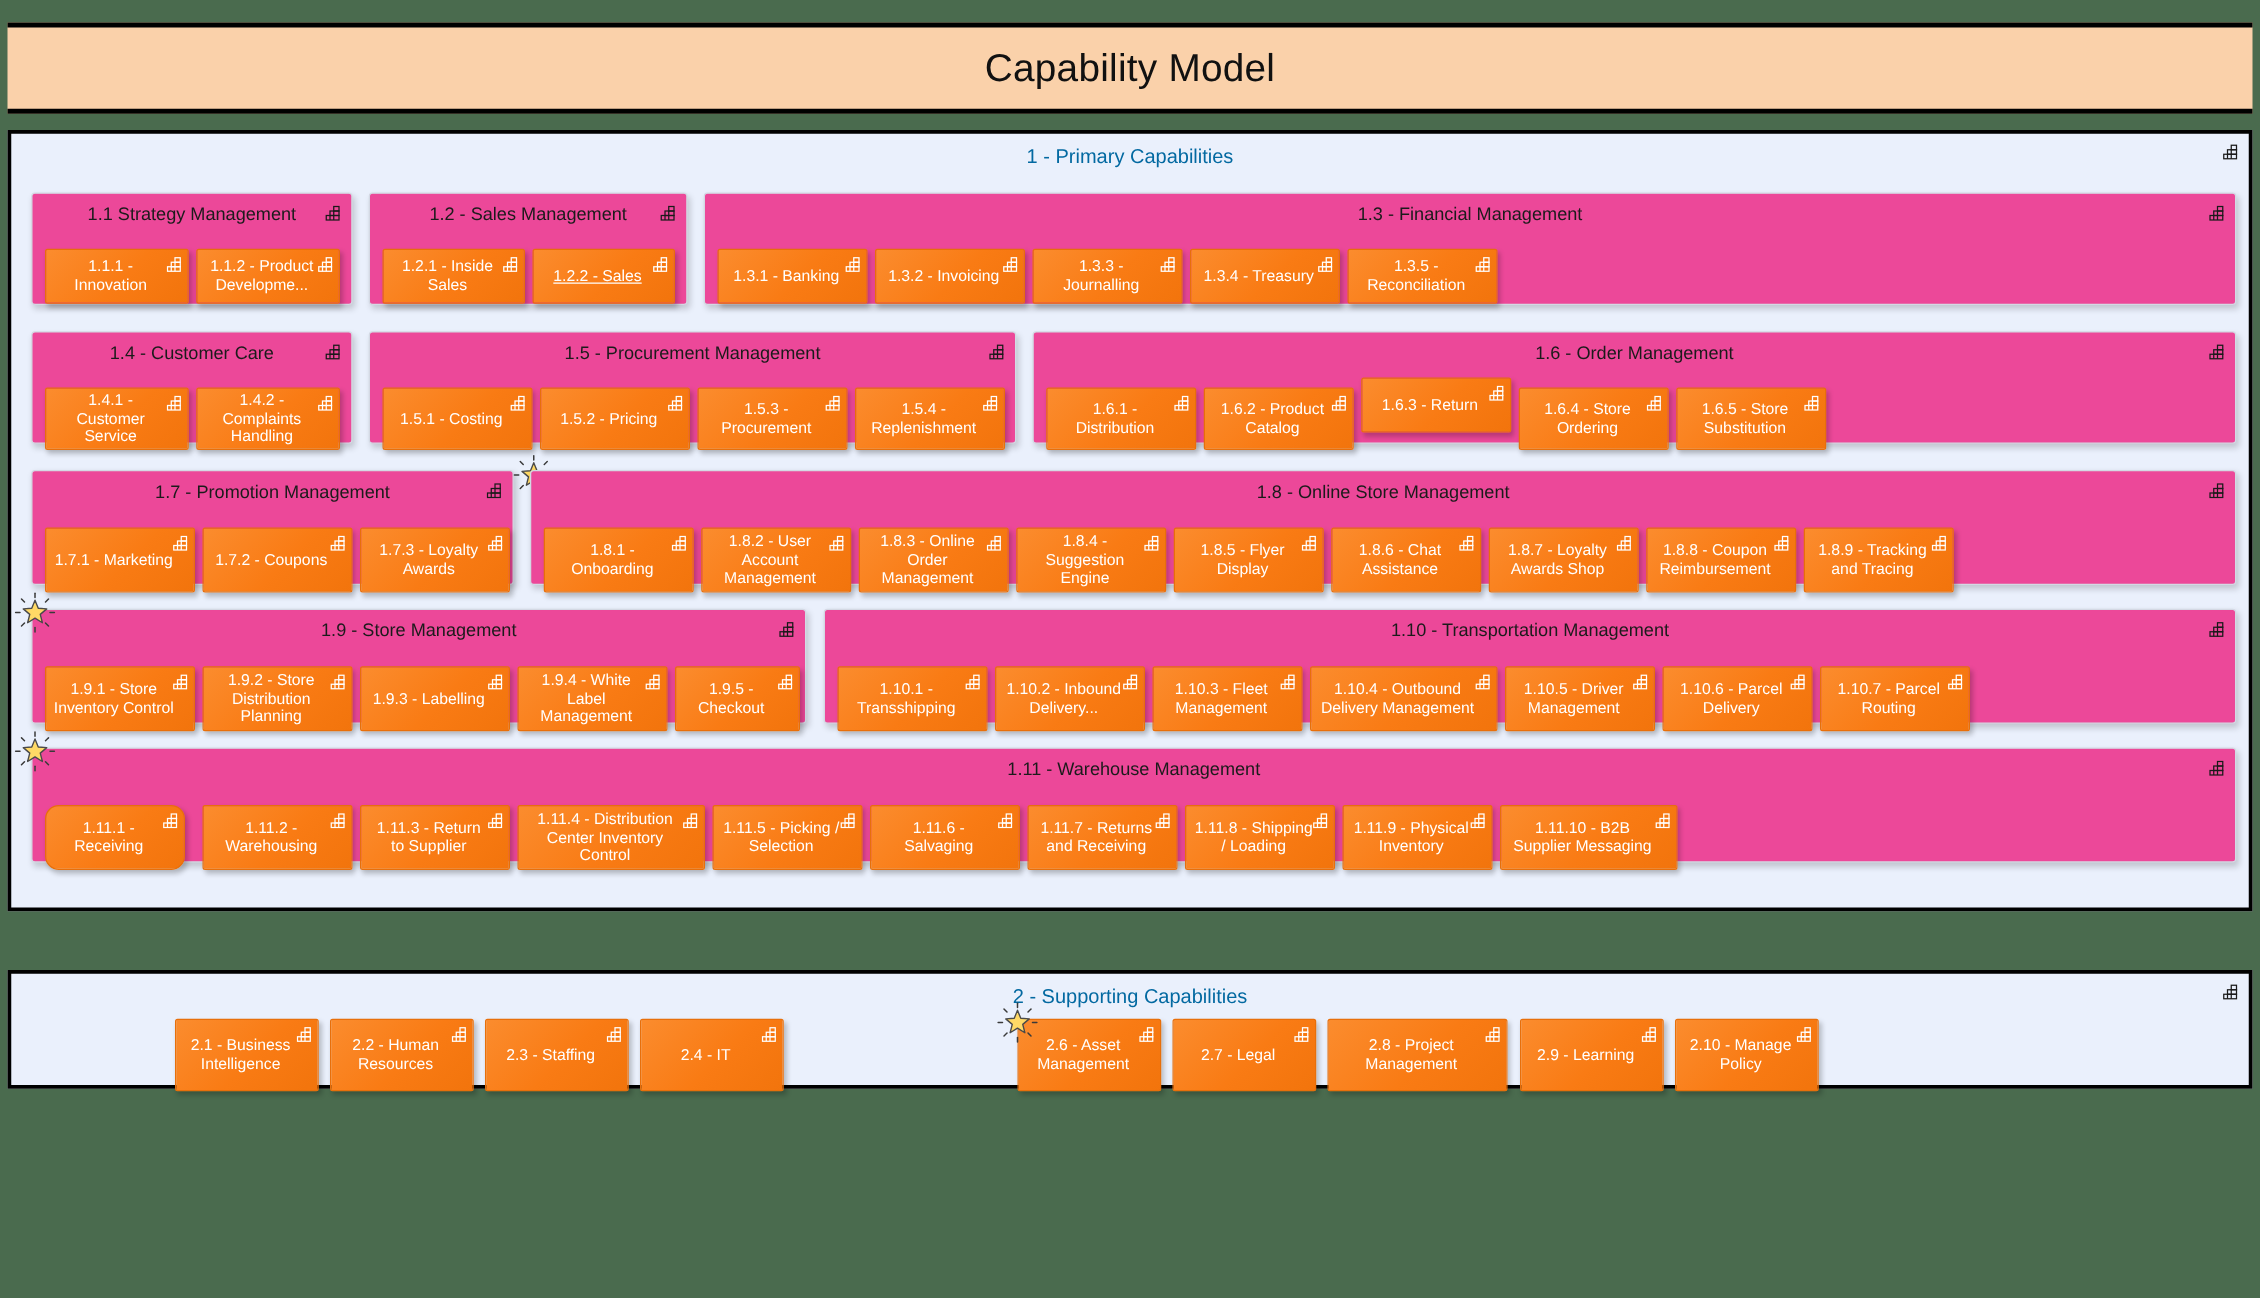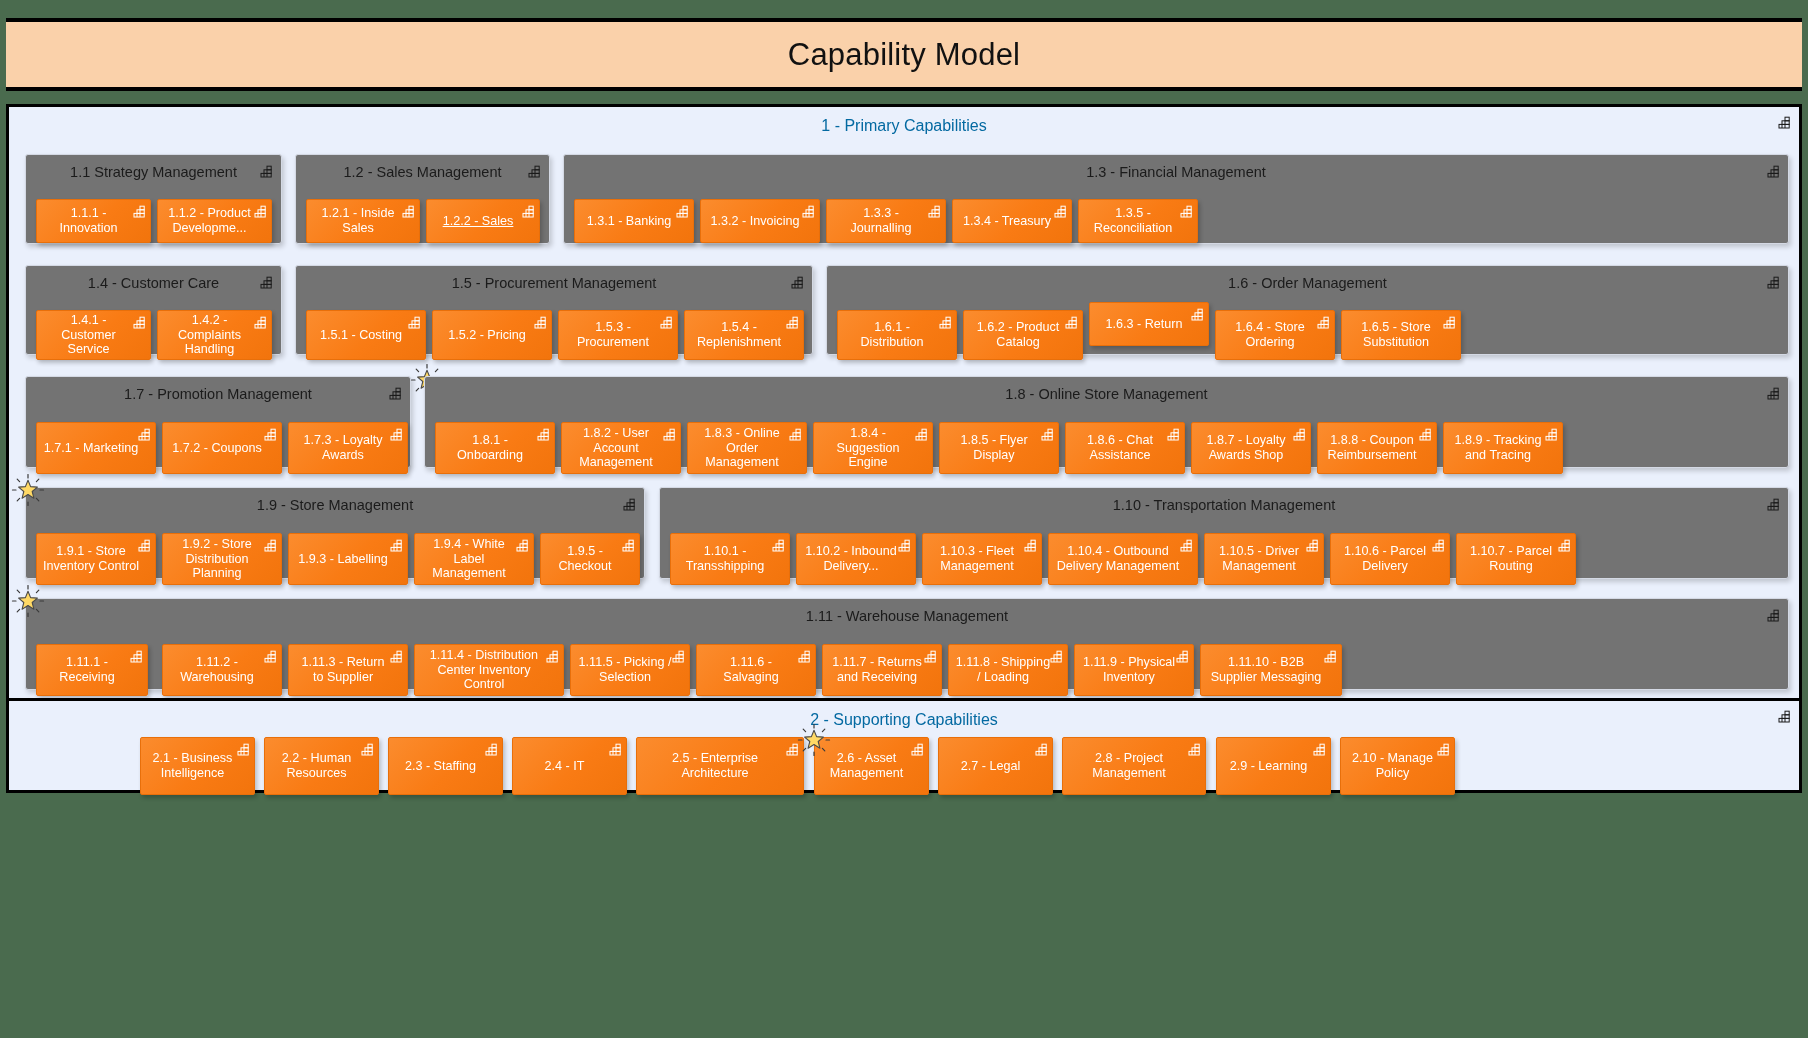"1.1 Strategy Management" .group { background: #737373 -> #ec4899 }
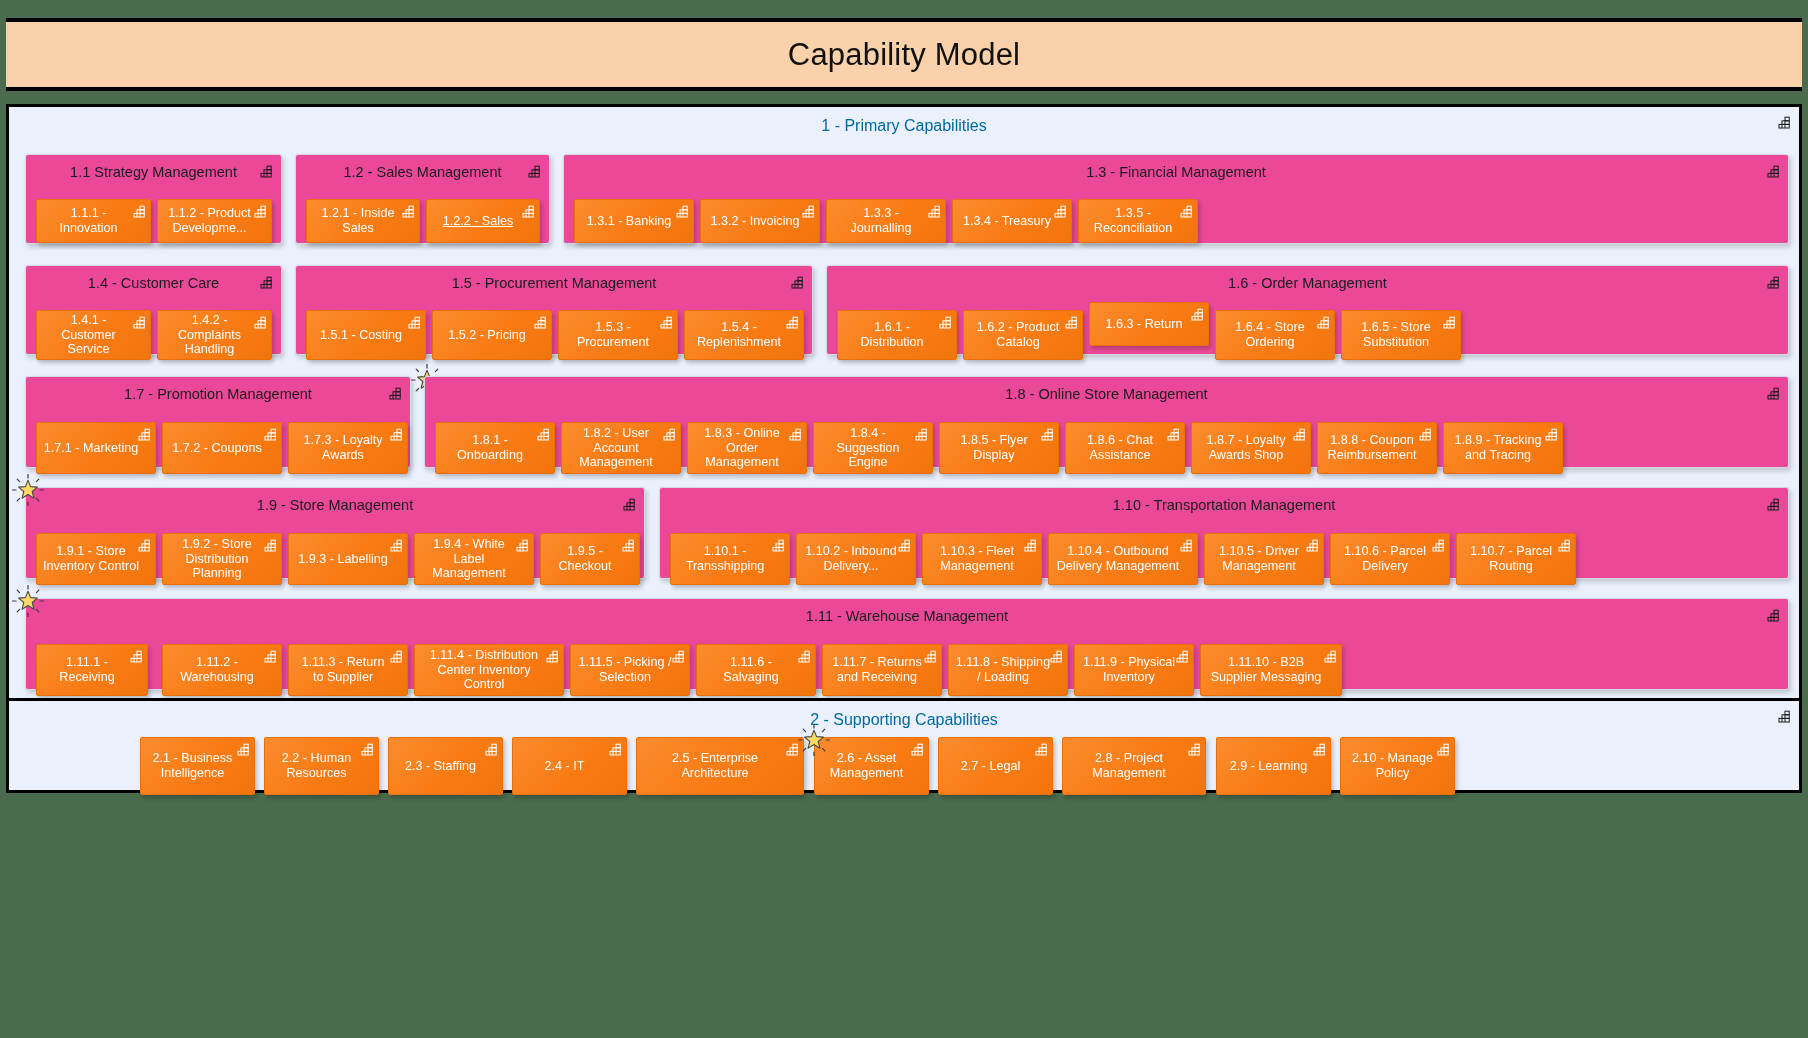"1.11.1 - Receiving" div.cap { border-radius: none -> 11px }
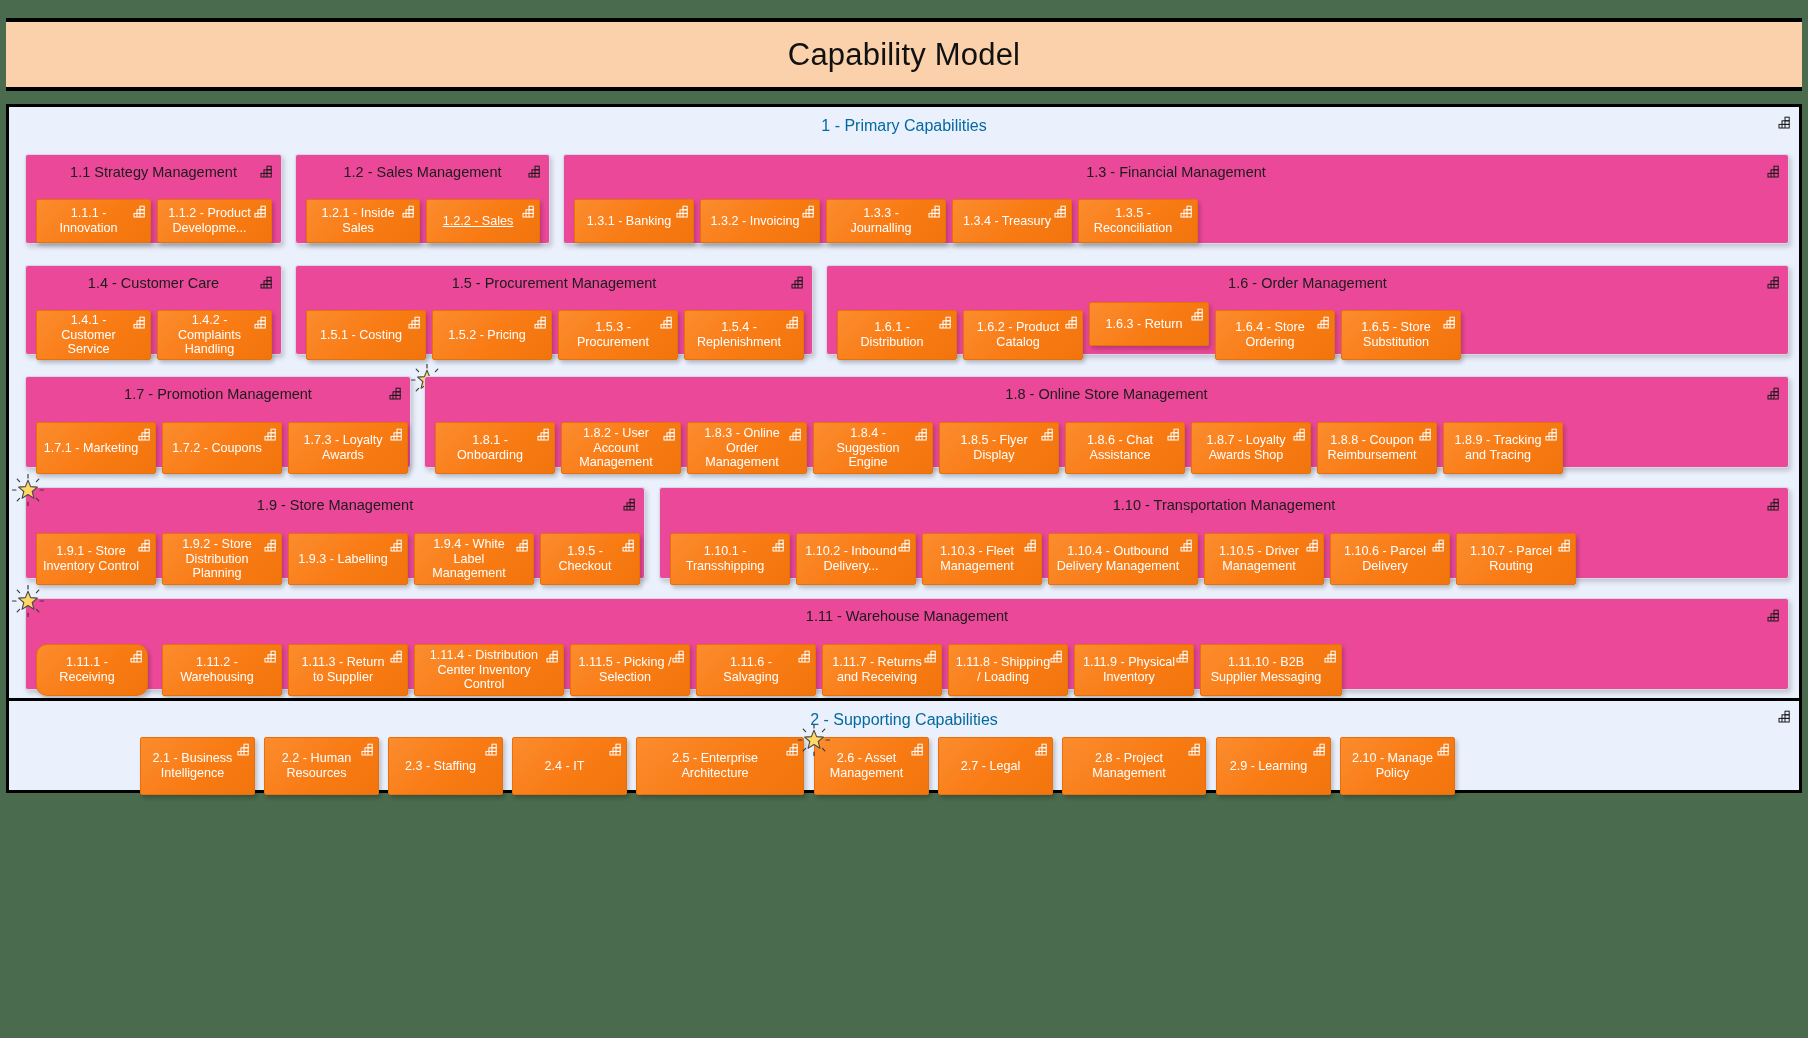"2 - Supporting Capabilities" div.level-box { top: 698px -> 776px }
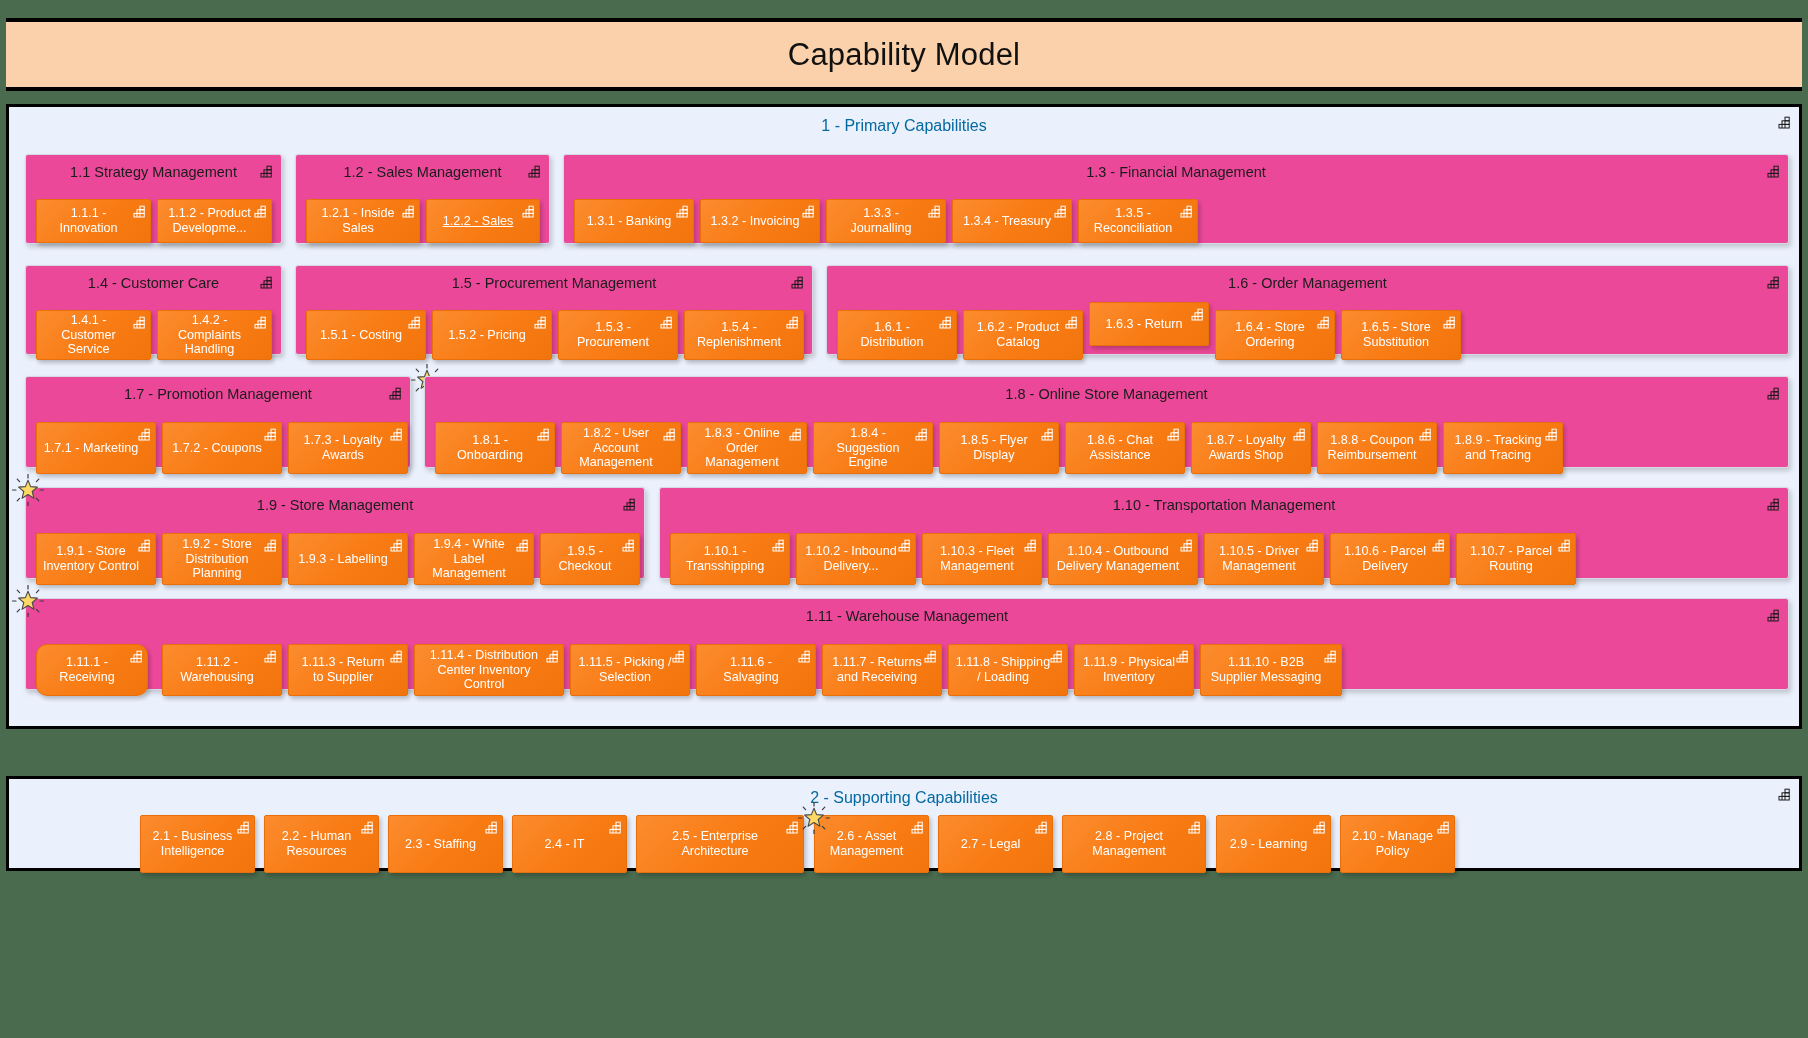"2.5 - Enterprise Architecture" div.cap { html: <div> <span>2.5 - Enterprise Architecture</span> <span><svg> <g> <rect></rect> <rect></rect> <rect></rect> <line></line> <line></line> </g> </svg></span> </div> -> none }
